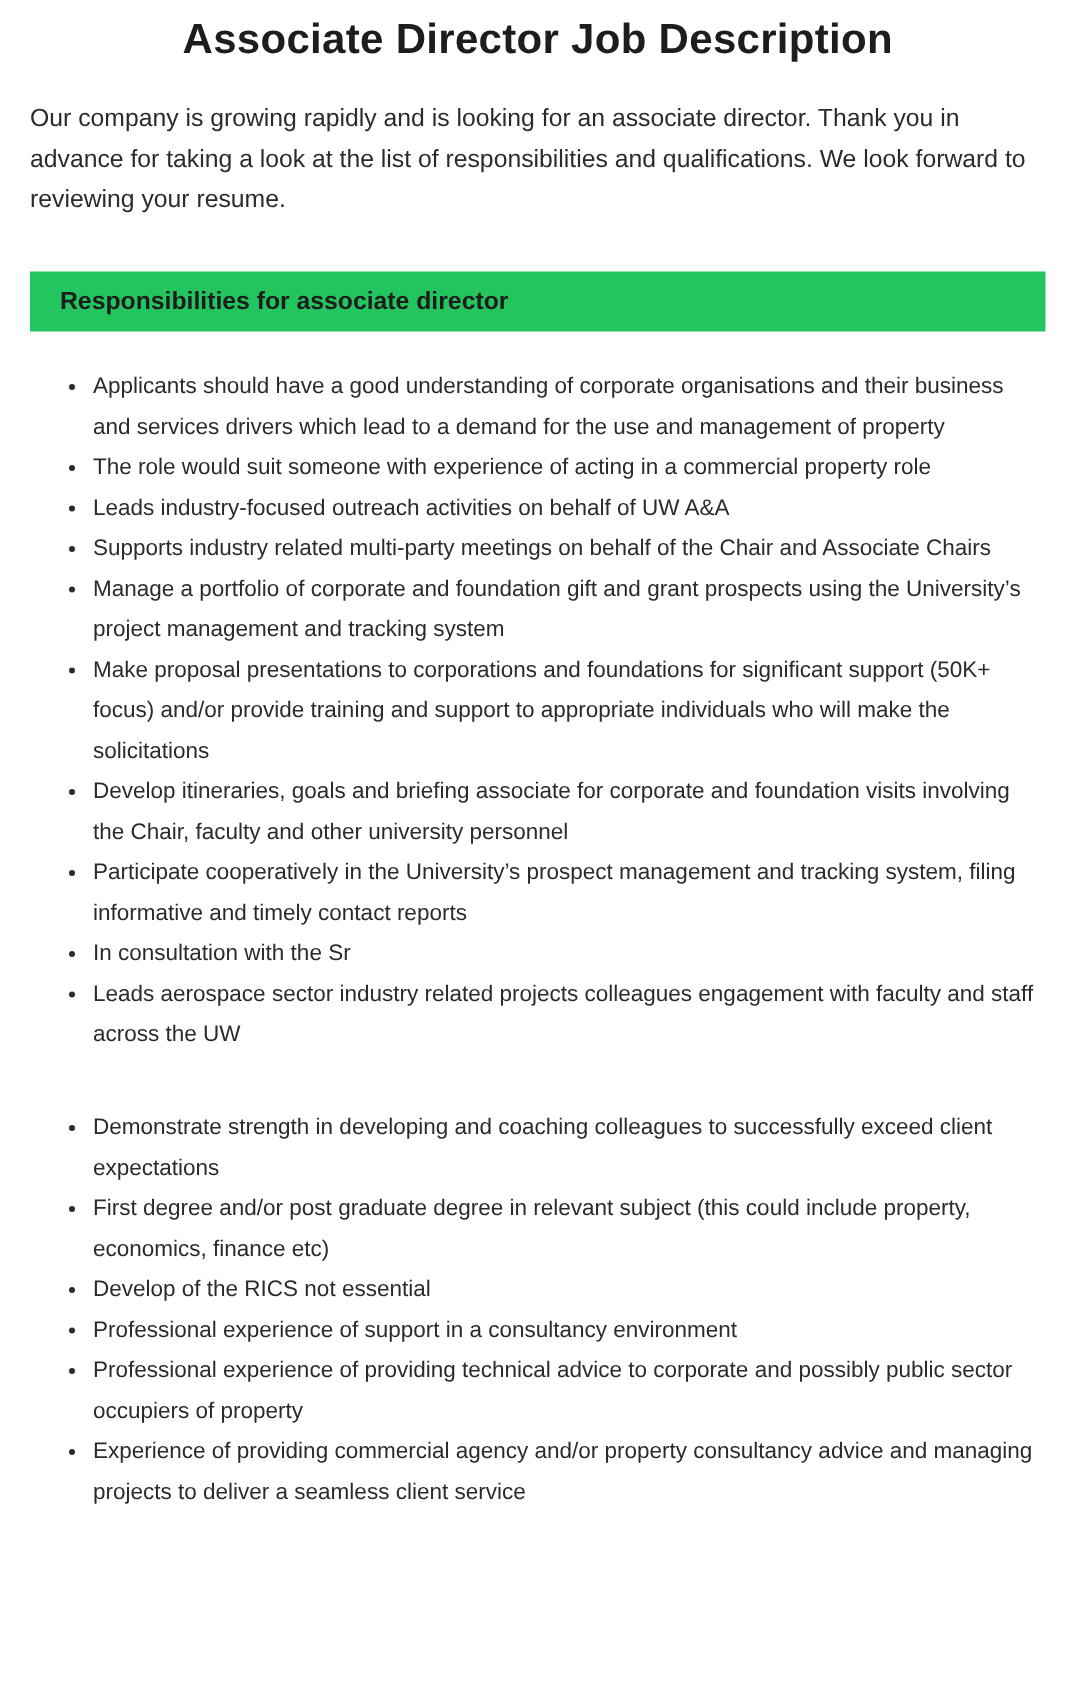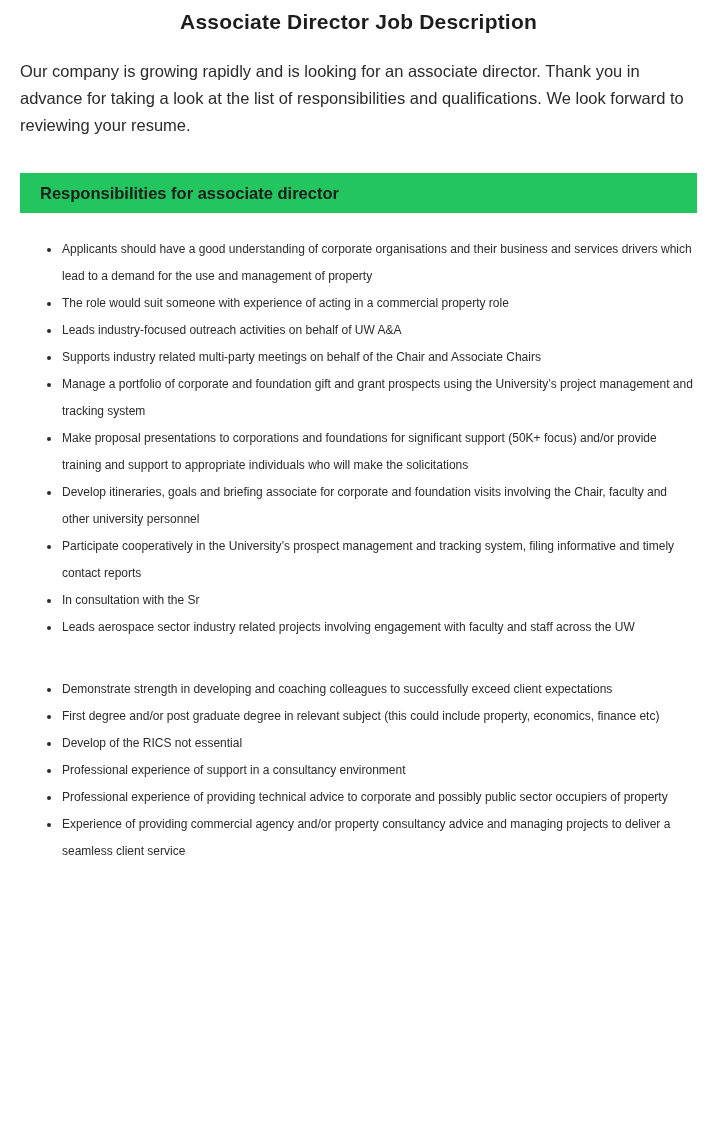"Associate Director Job Description" h1.doc-title { font-size: 21px -> 28px }
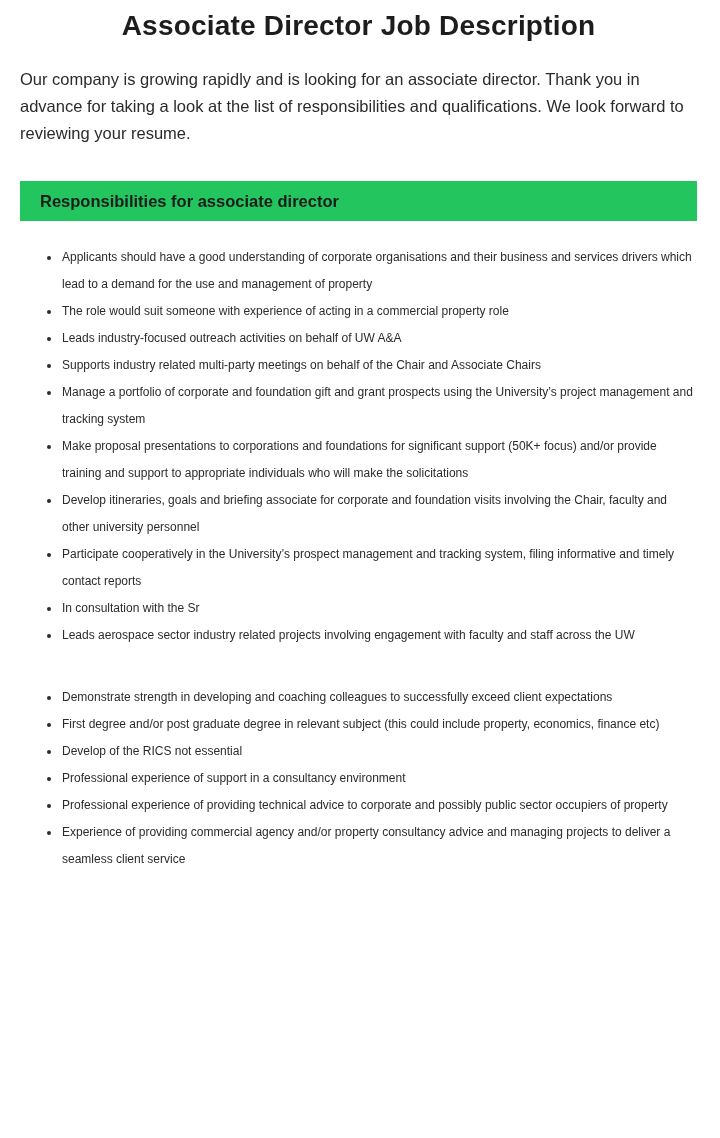"Applicants should have a good" ul.bullet-list li { font-size: 12px -> 15px }
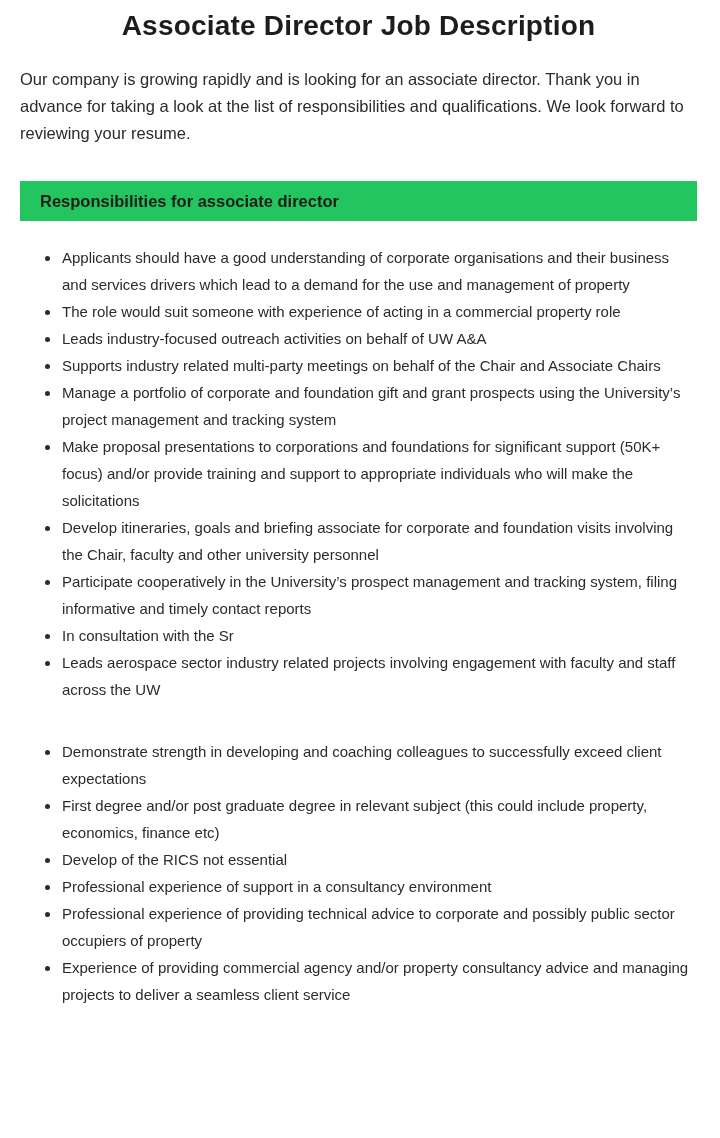"Leads aerospace sector industry related" li { text: involving -> colleagues }
